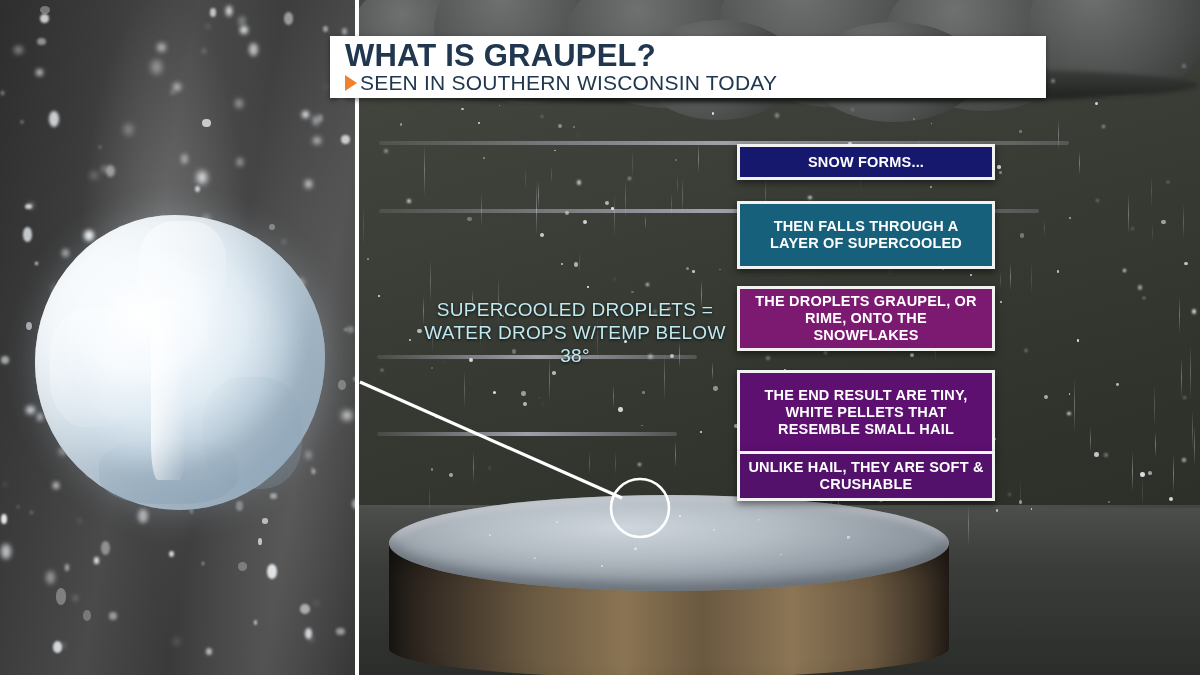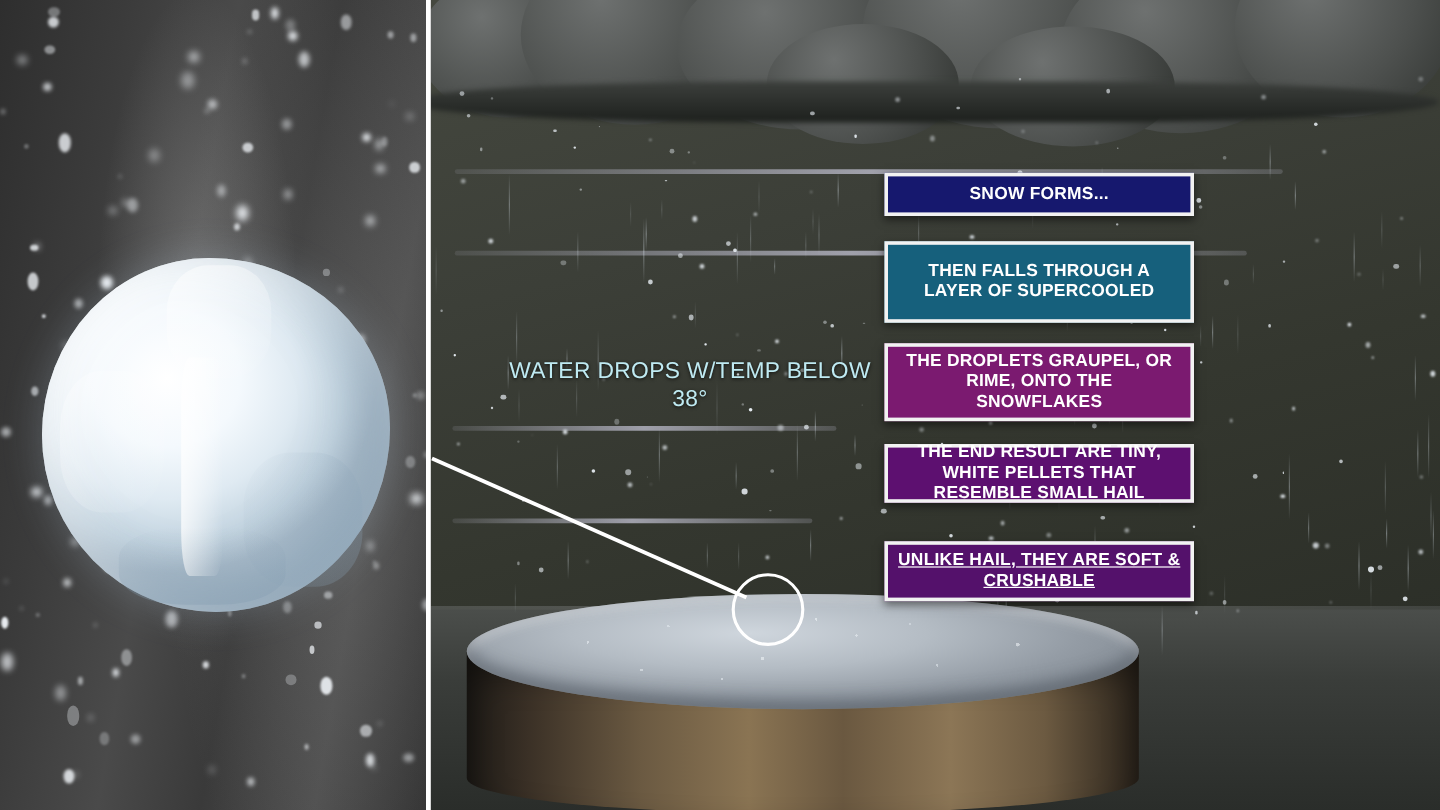"WHAT IS GRAUPEL?" div { html: none -> <div> <div>WHAT IS GRAUPEL?</div> <div> <div></div> <div>SEEN IN SOUTHERN WISCONSIN TODAY</div> </div> </div> }
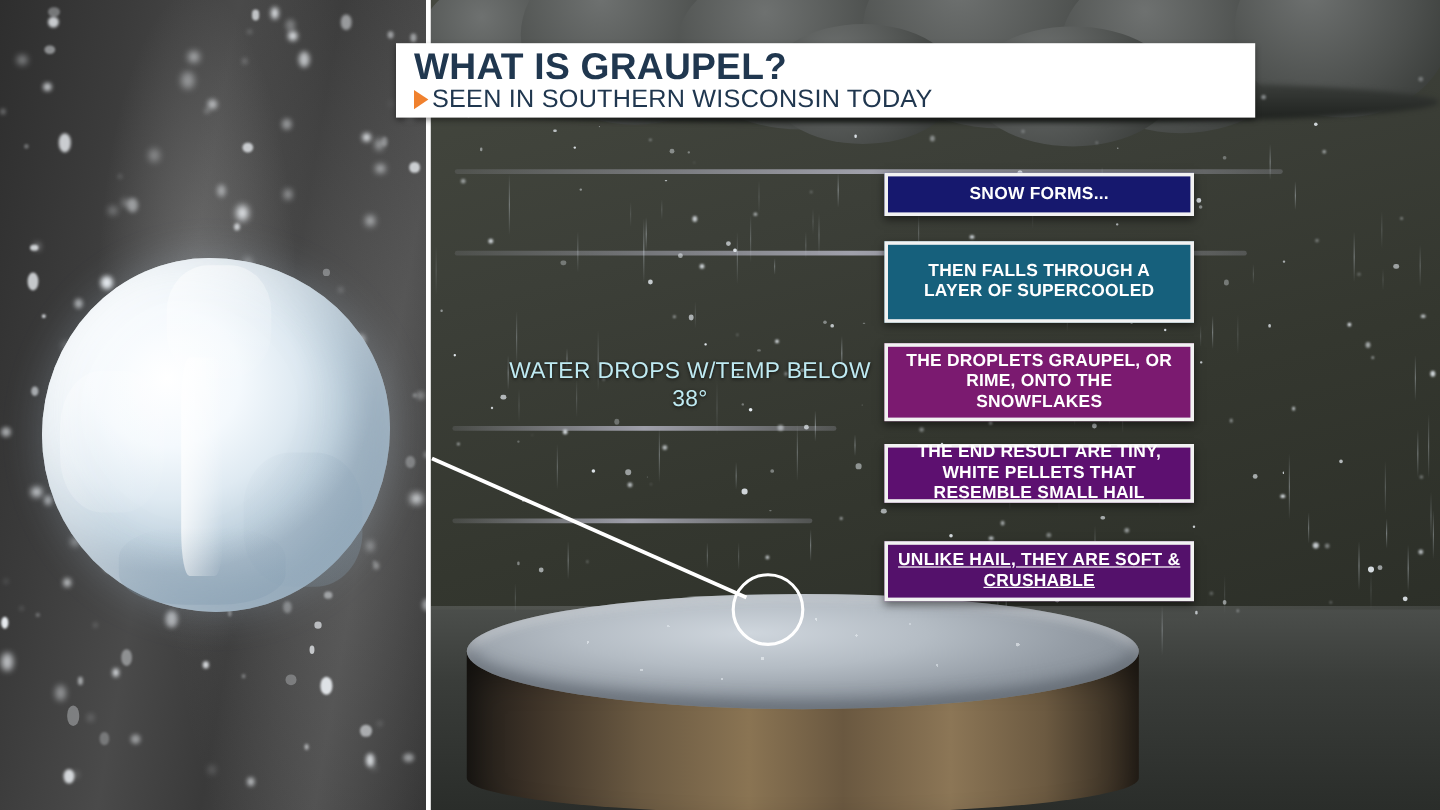"SUPERCOOLED DROPLETS =" div { html: none -> <div>SUPERCOOLED DROPLETS =</div> }
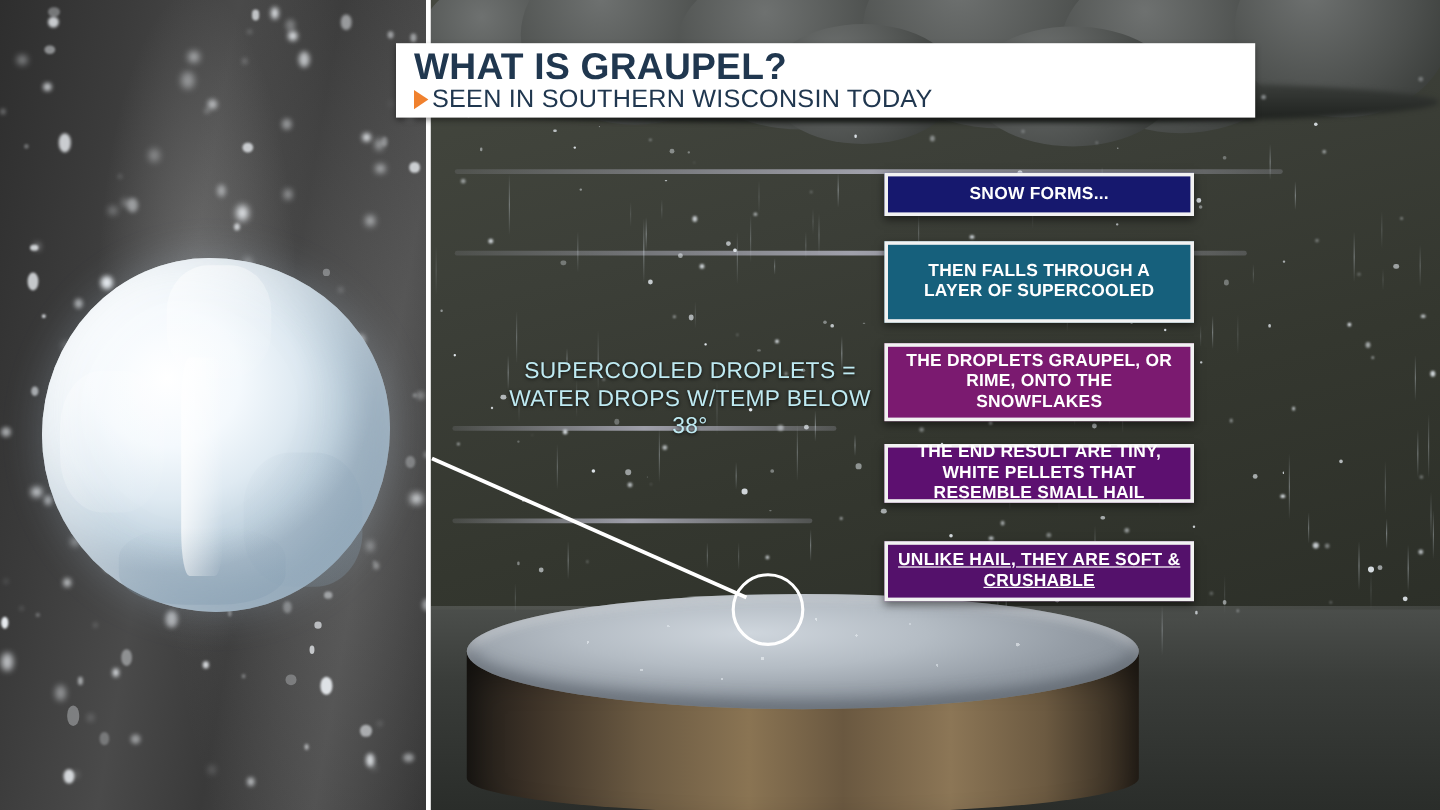"THE END RESULT ARE TINY," div.callout { height: 49px -> 84px }
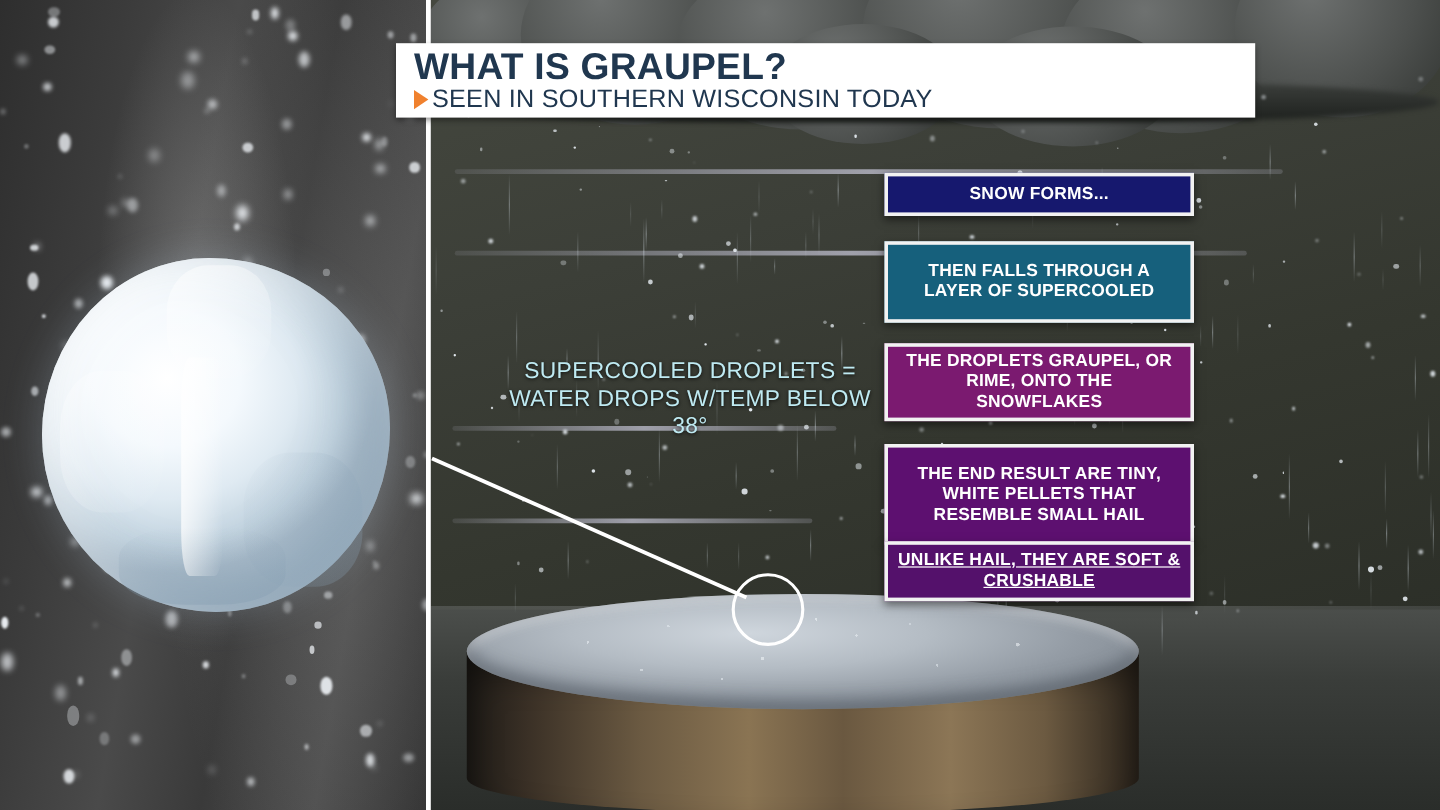"UNLIKE HAIL, THEY ARE SOFT" div.callout { text-decoration: underline -> none }
